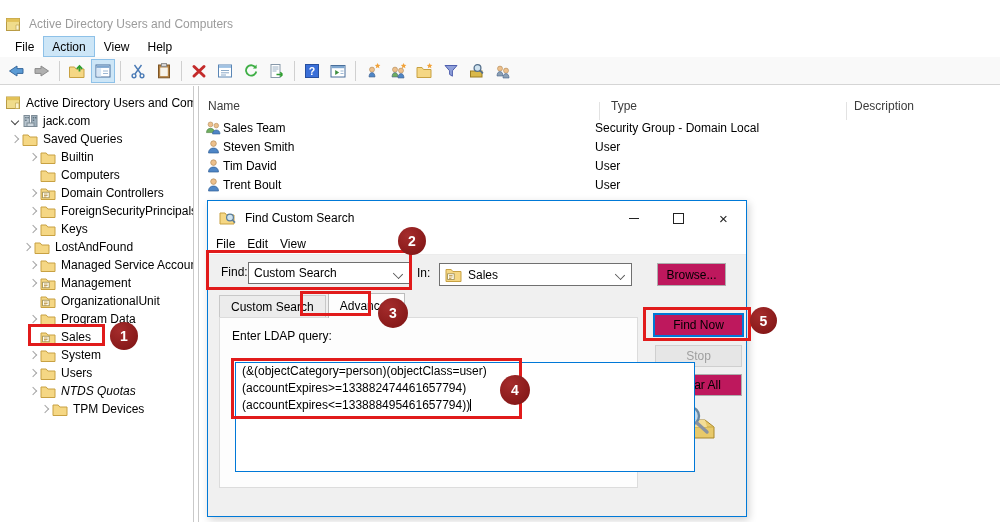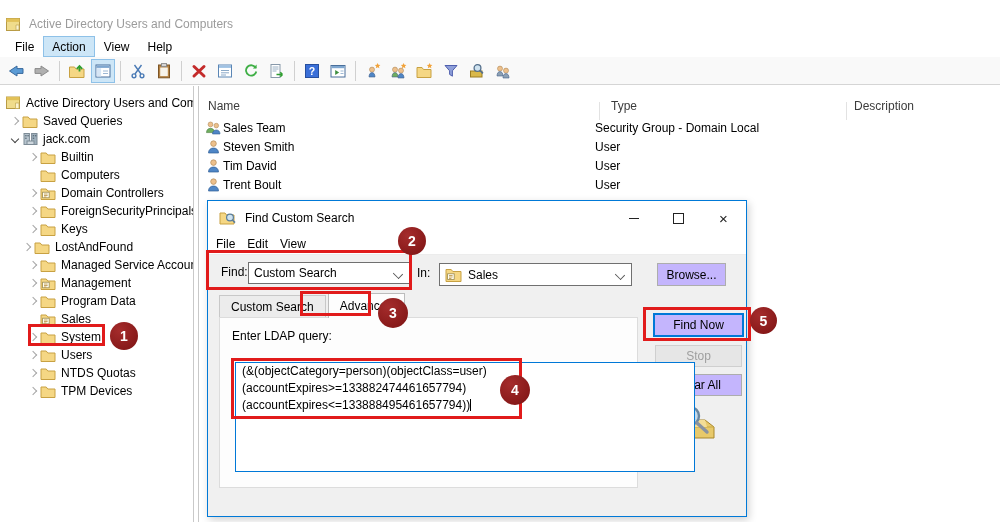"Saved Queries" div.tree-row { order: before "jack.com" -> after "jack.com" }
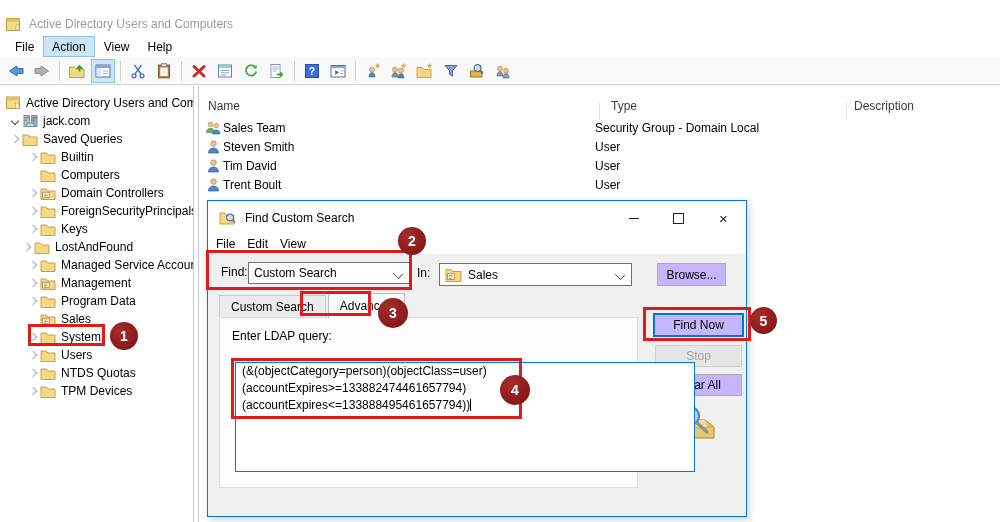"Browse..." .btn { background: #c4b5fd -> #be185d }
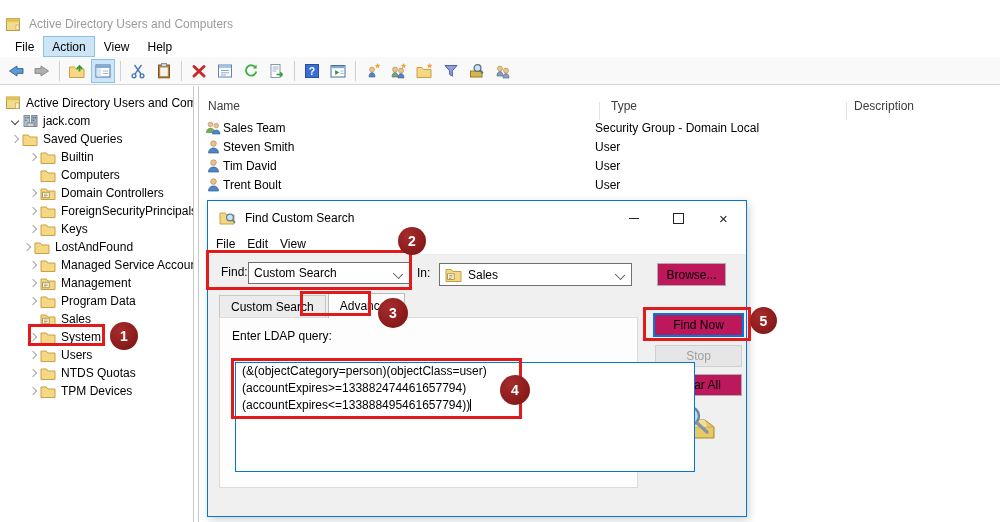"OrganizationalUnit" div.tree-row { html: none -> <div> <span></span> <span> <svg> <path></path> <rect></rect> <path></path> </svg> </span> <span>OrganizationalUnit</span> </div> }
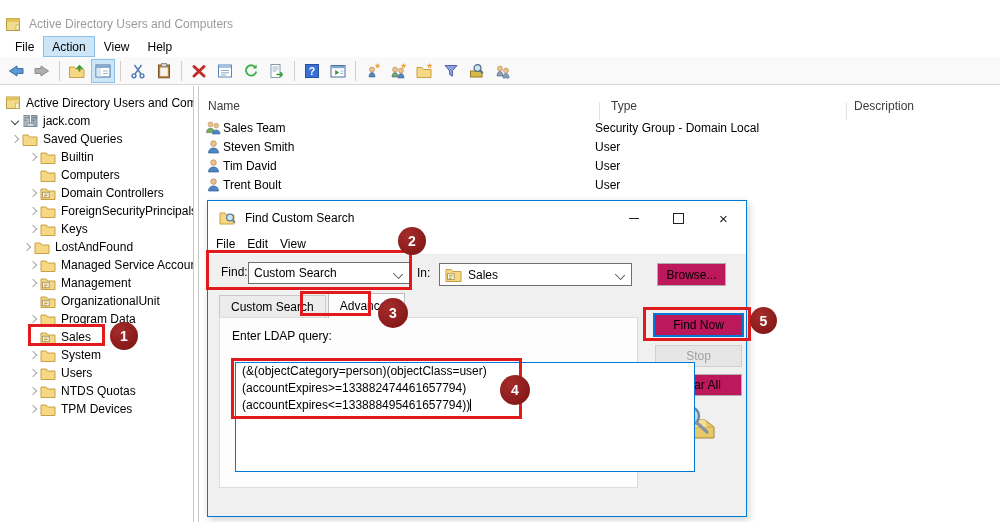"NTDS Quotas" div.tree-row { font-style: none -> italic }
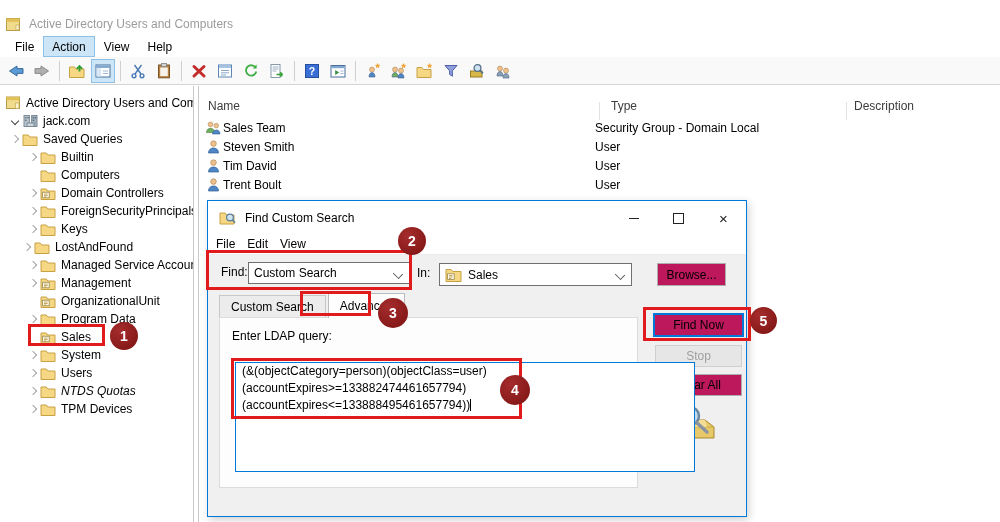"TPM Devices" div.tree-row { padding-left: 26px -> 38px }
